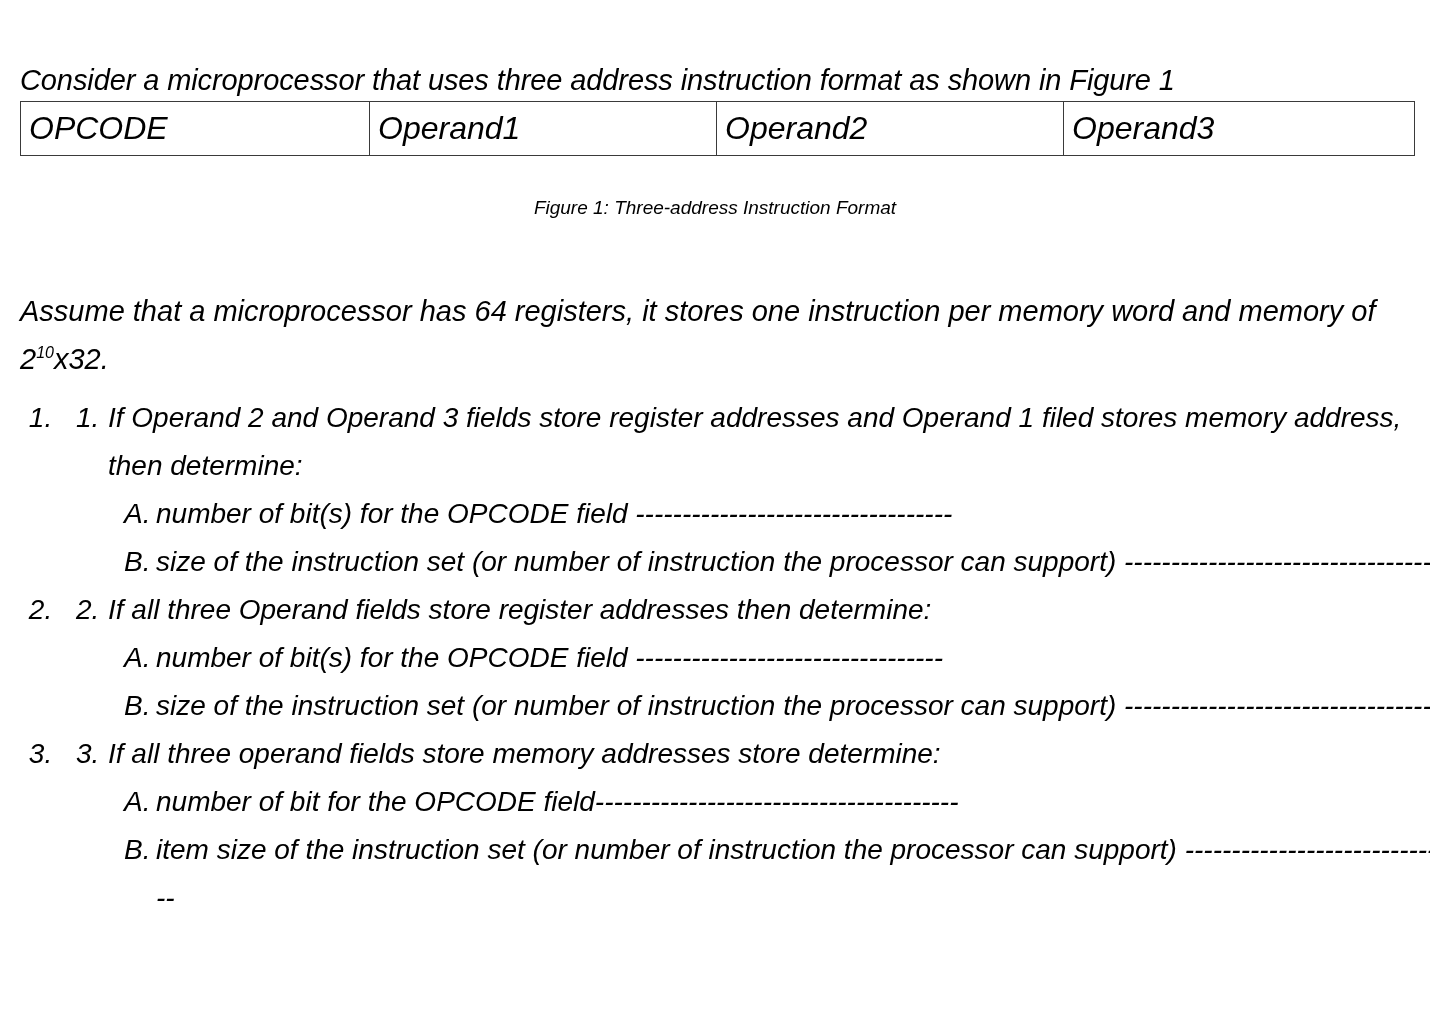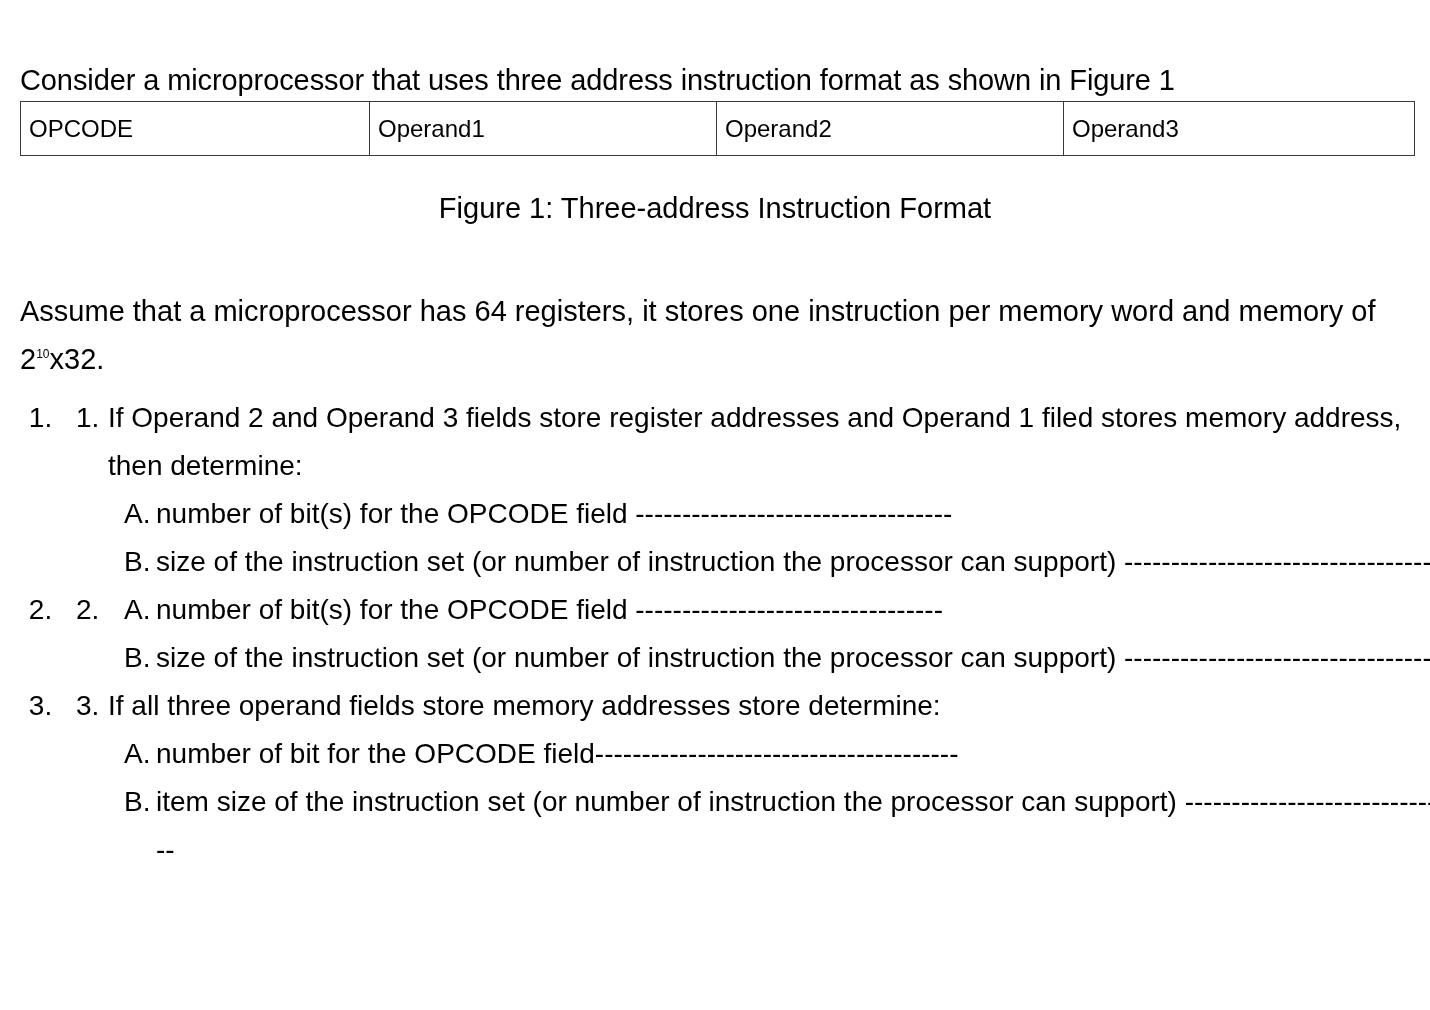"Consider a microprocessor that uses" .page { font-style: none -> italic }
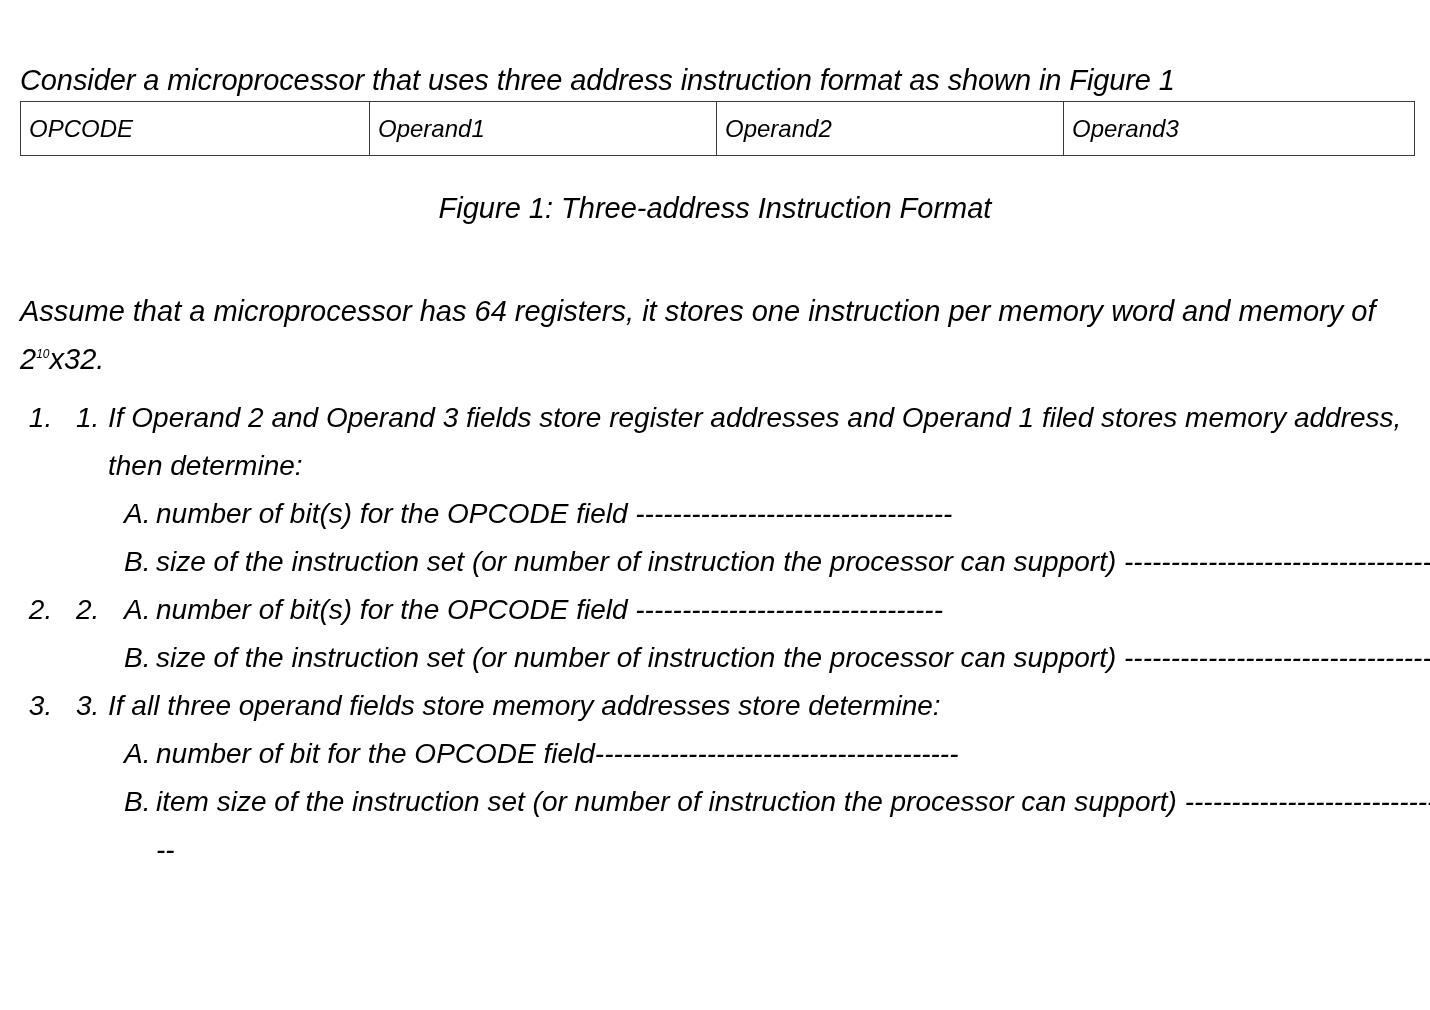"OPCODE" .fmt-table td { font-size: 24px -> 32px }
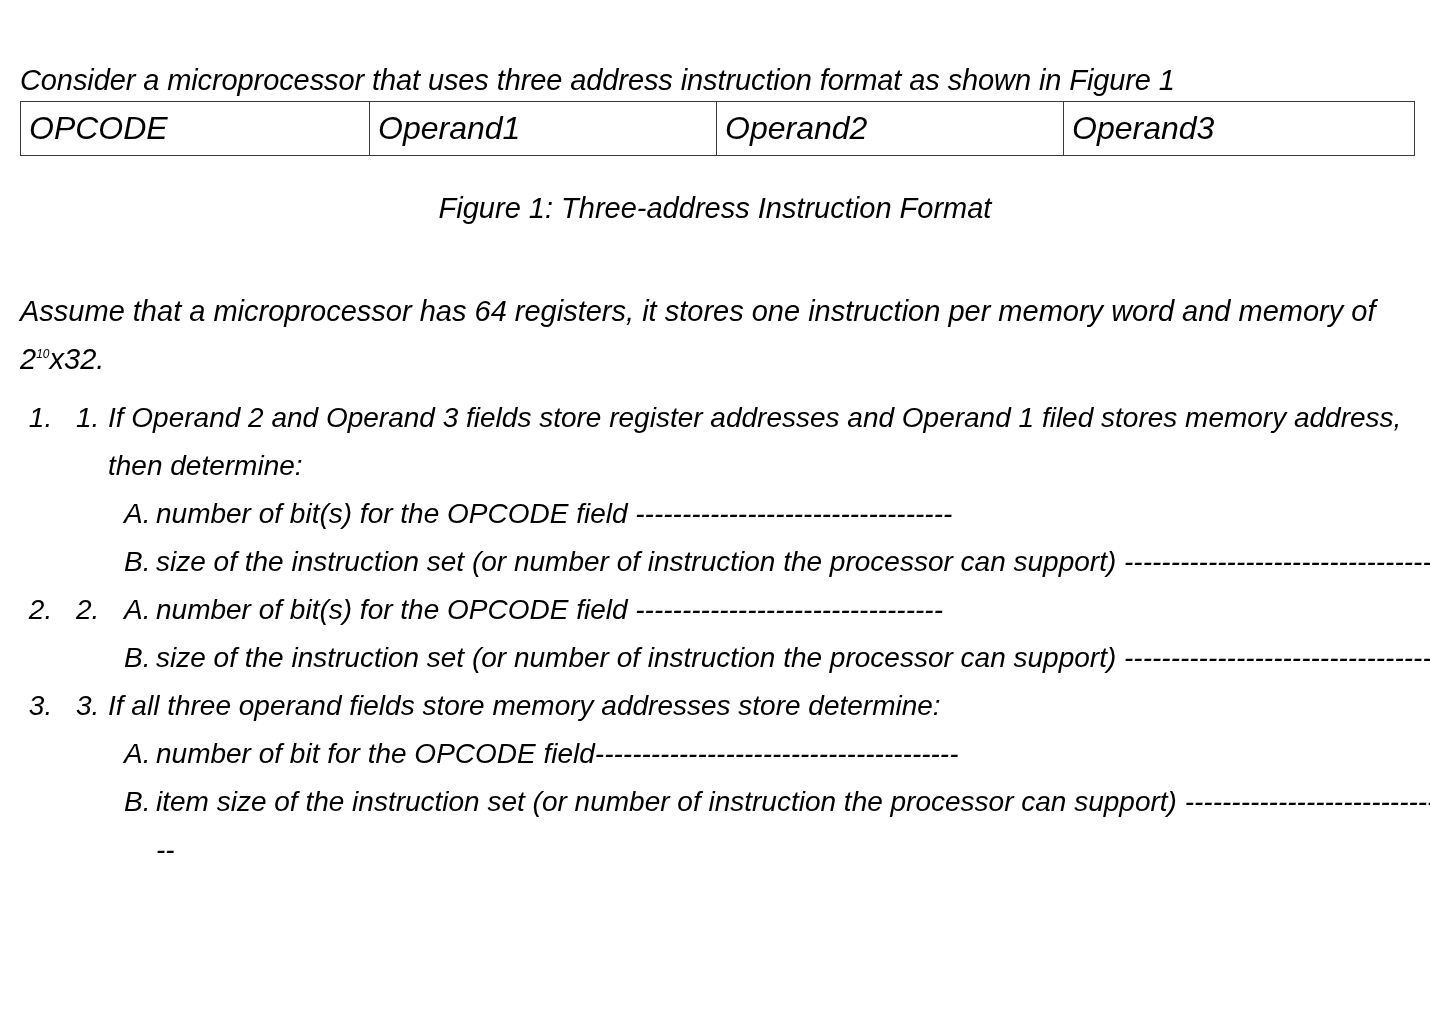"Figure 1: Three-address Instruction" .caption { font-size: 29px -> 19px }
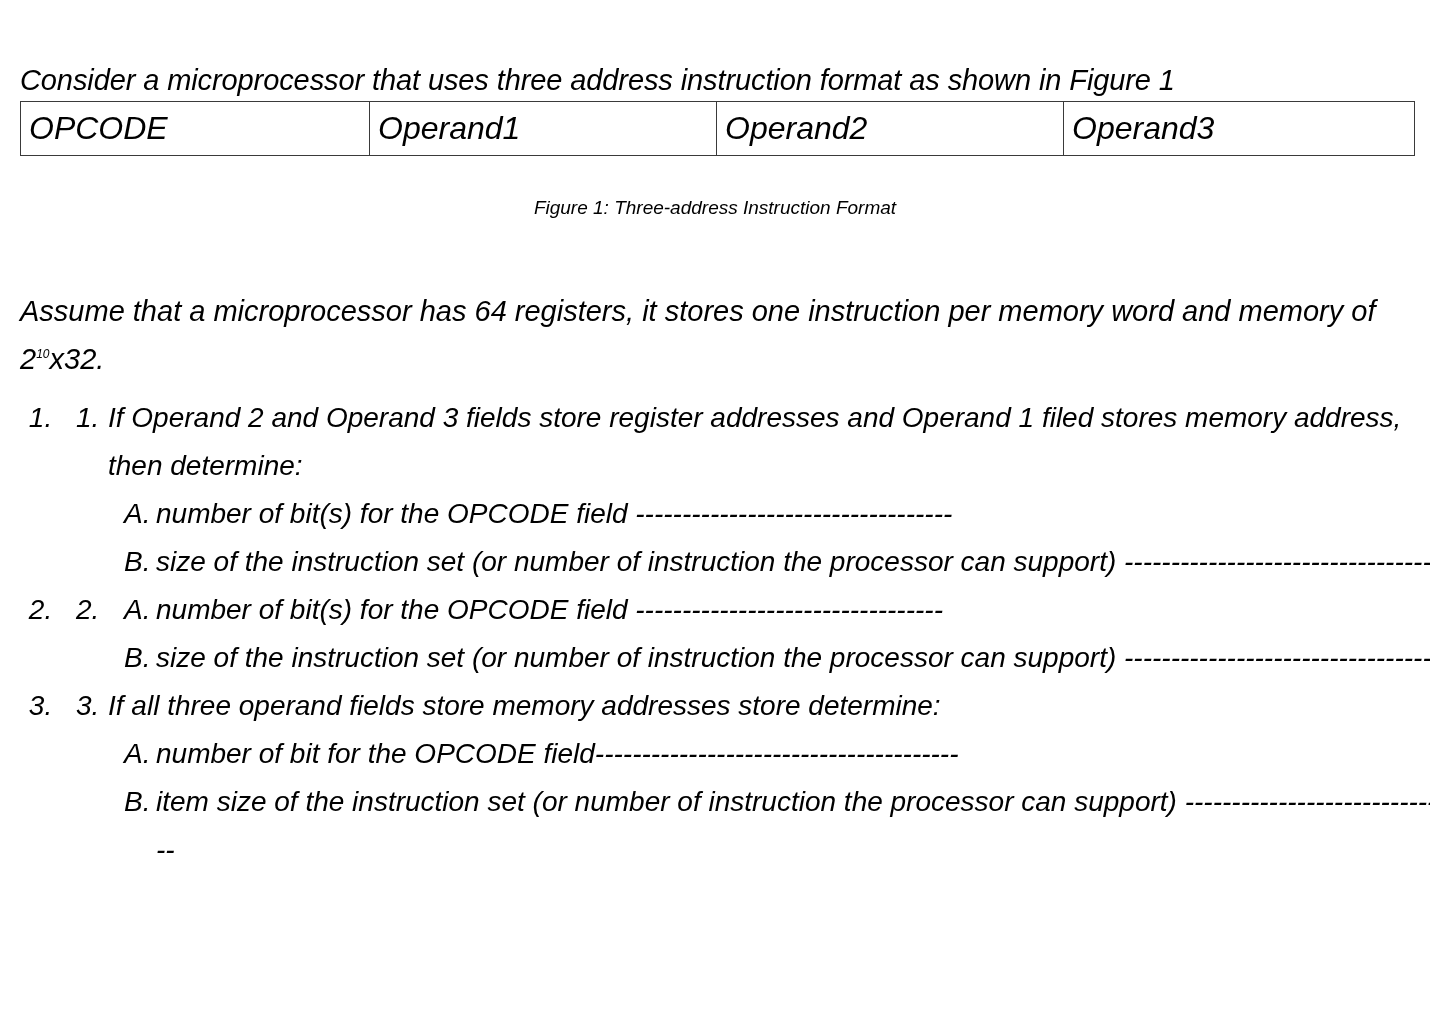"10" .assume sup { font-size: 12px -> 16px }
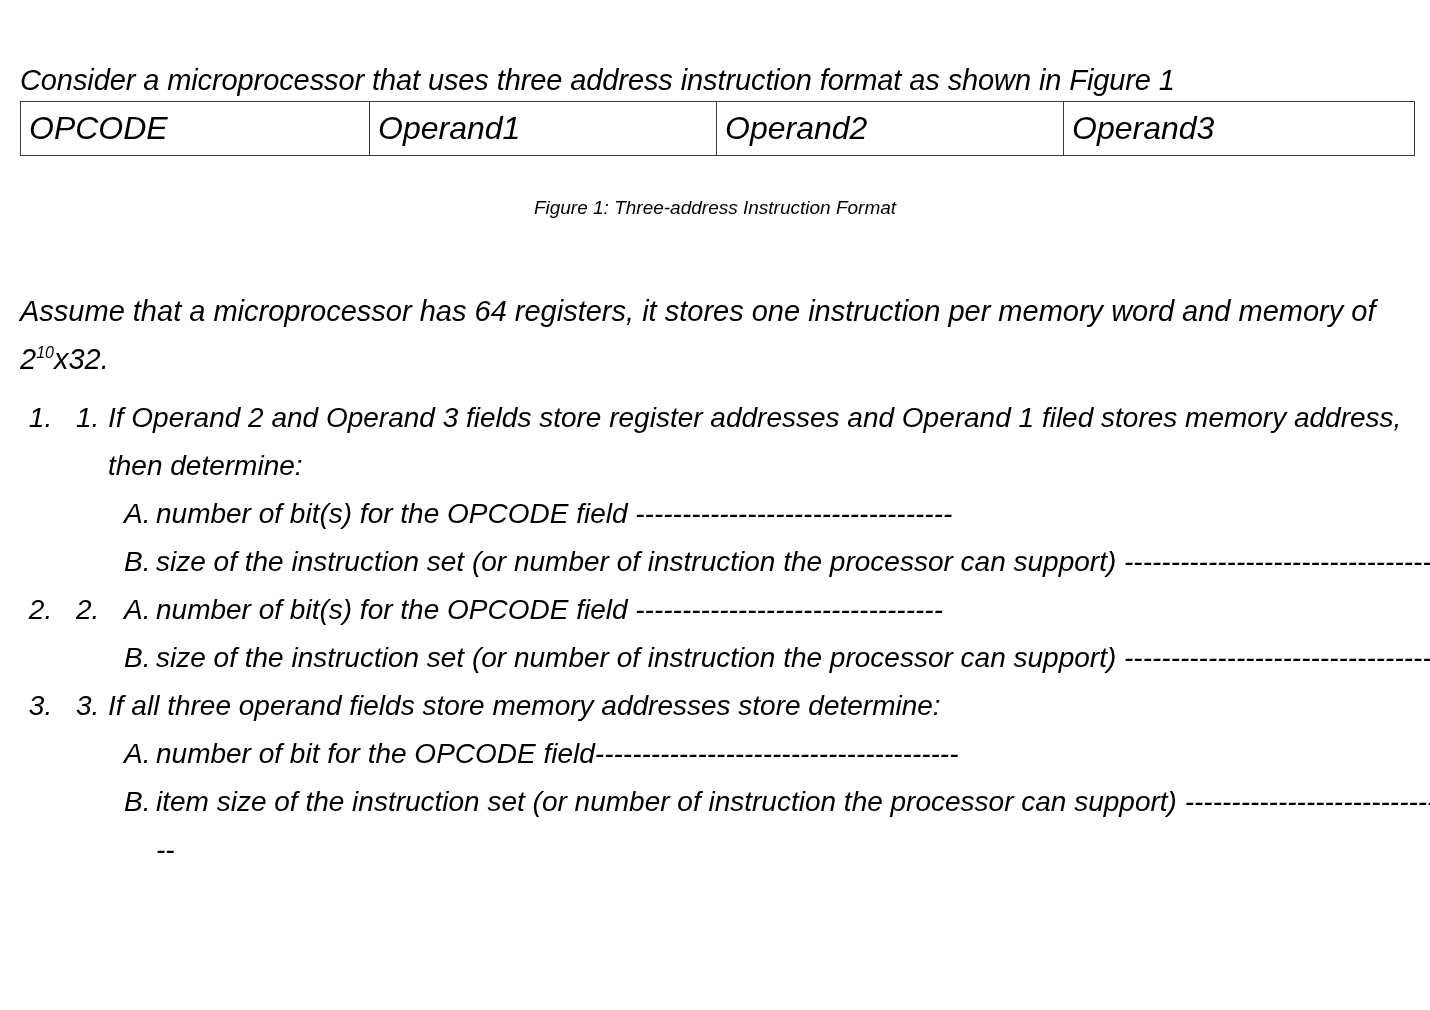"If all three Operand fields store register" span { html: none -> <span>If all three Operand fields store register addresses then determine:</span> }
